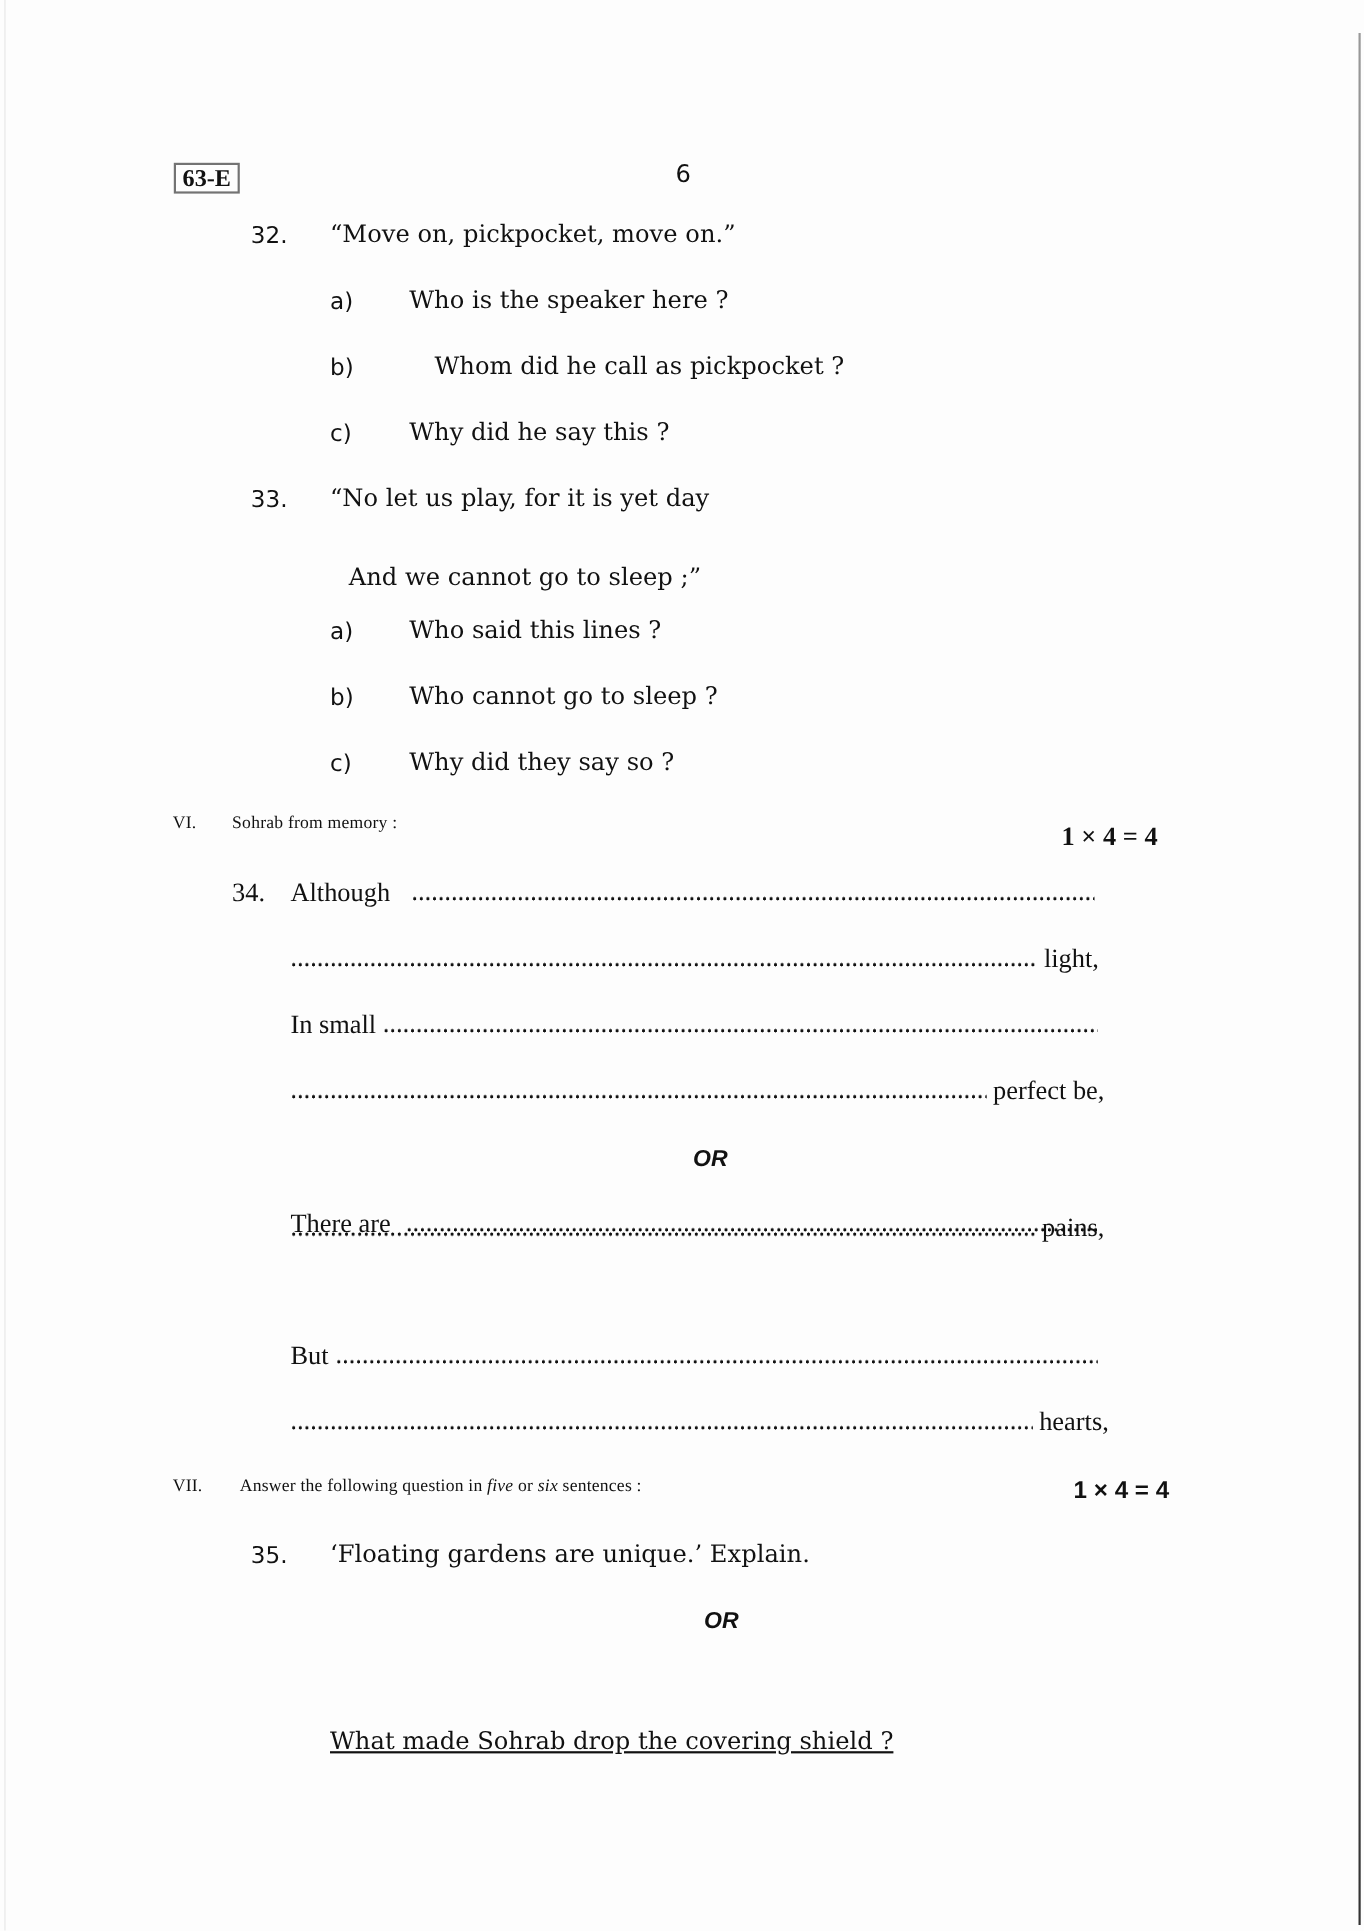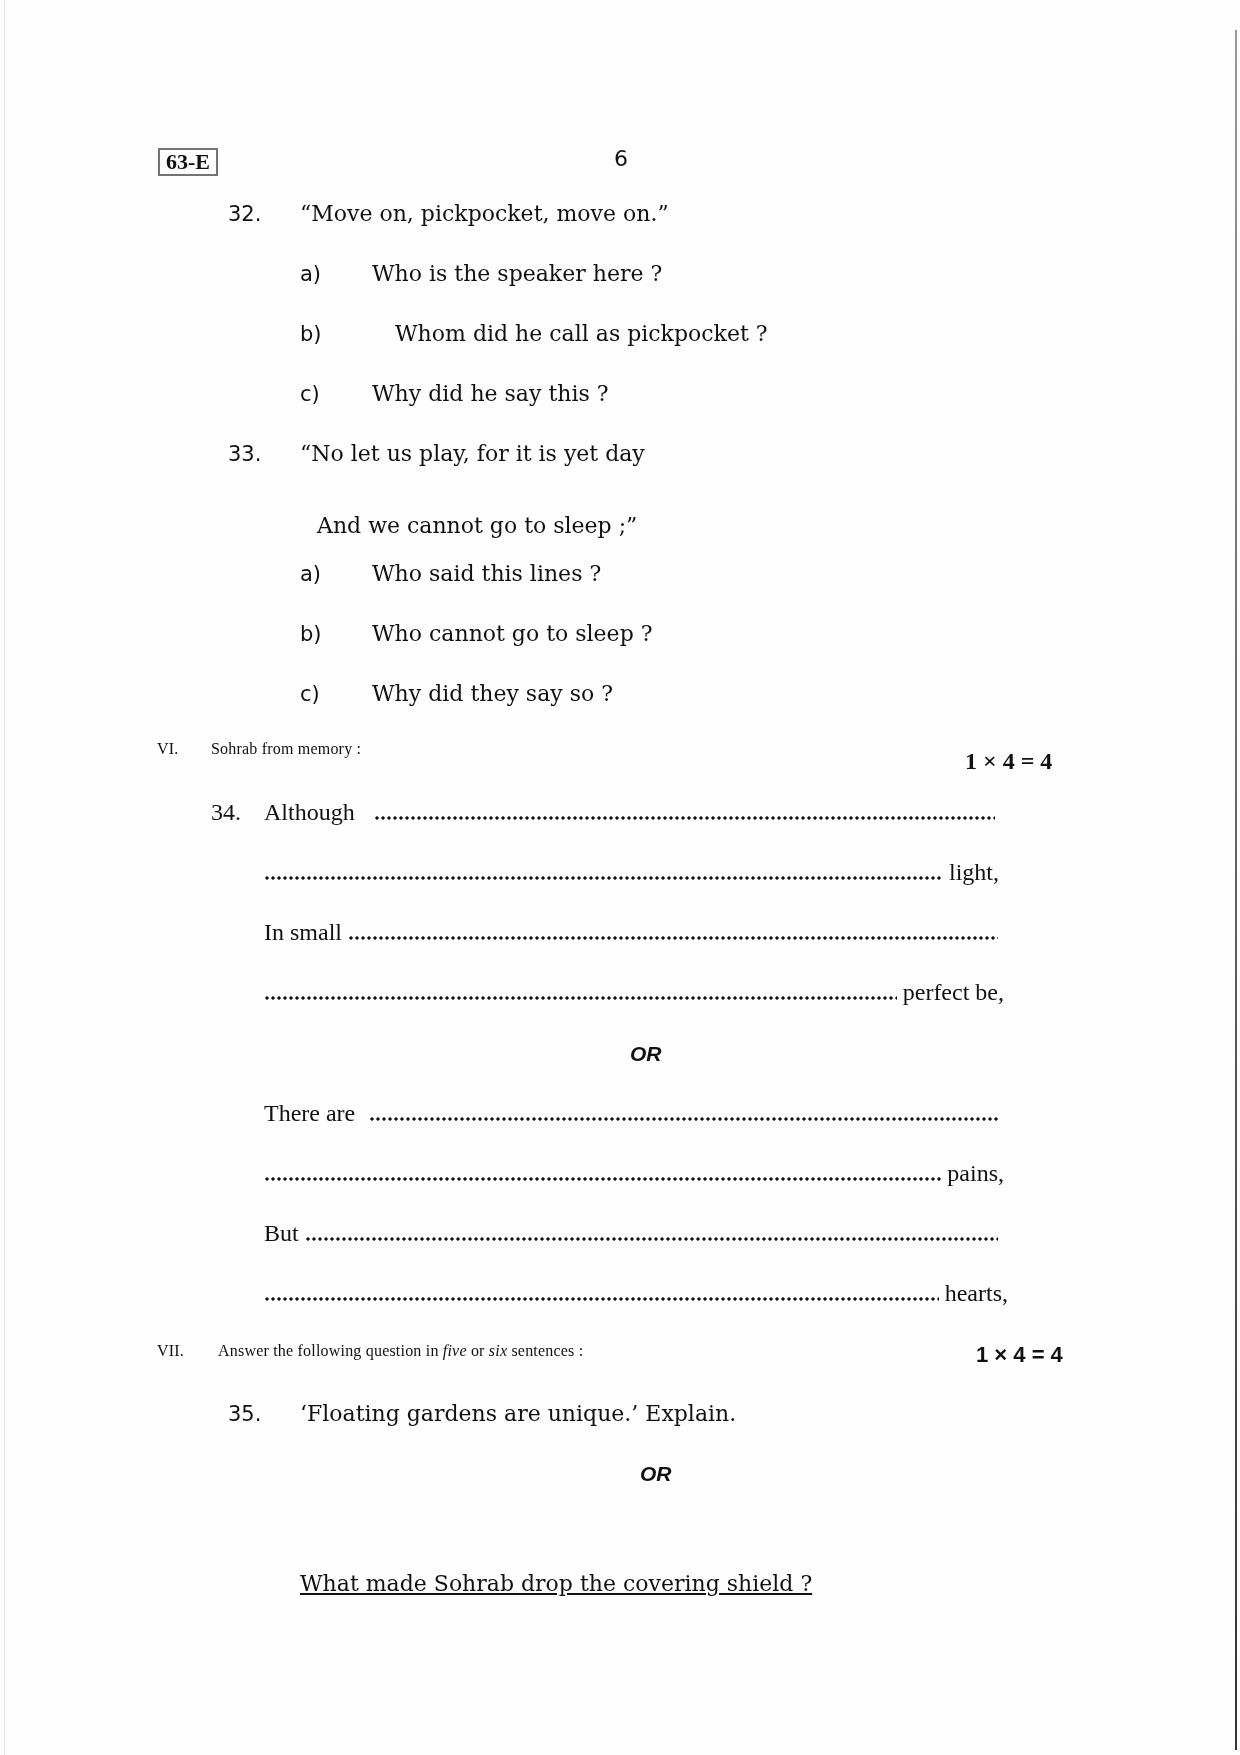"pains," div.abs { top: 1160px -> 1104px }
